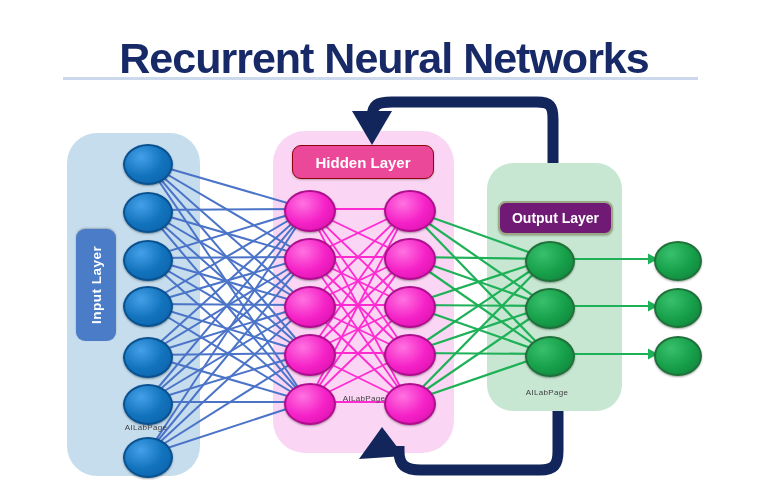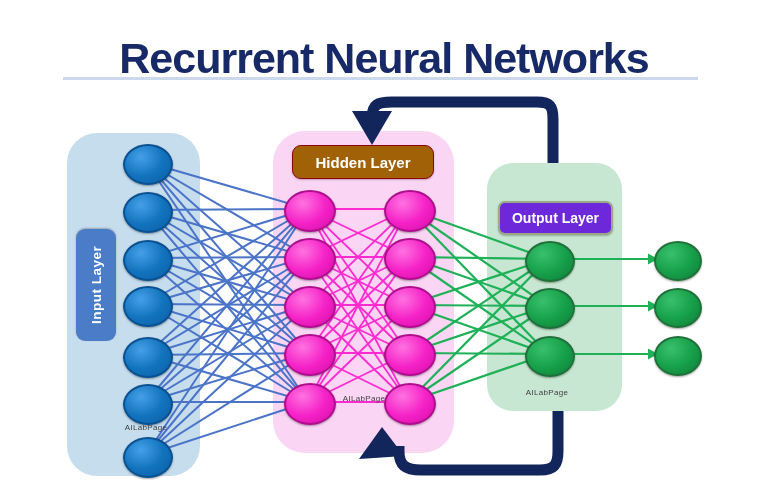"Hidden Layer" div.layer-label { background: #a16207 -> #ec4899 }
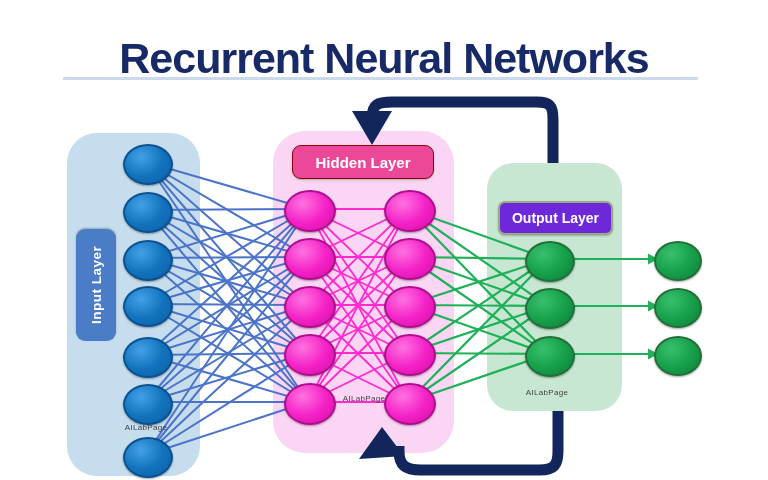"Output Layer" div.layer-label { background: #6d28d9 -> #701a75; border-radius: none -> 8px }
